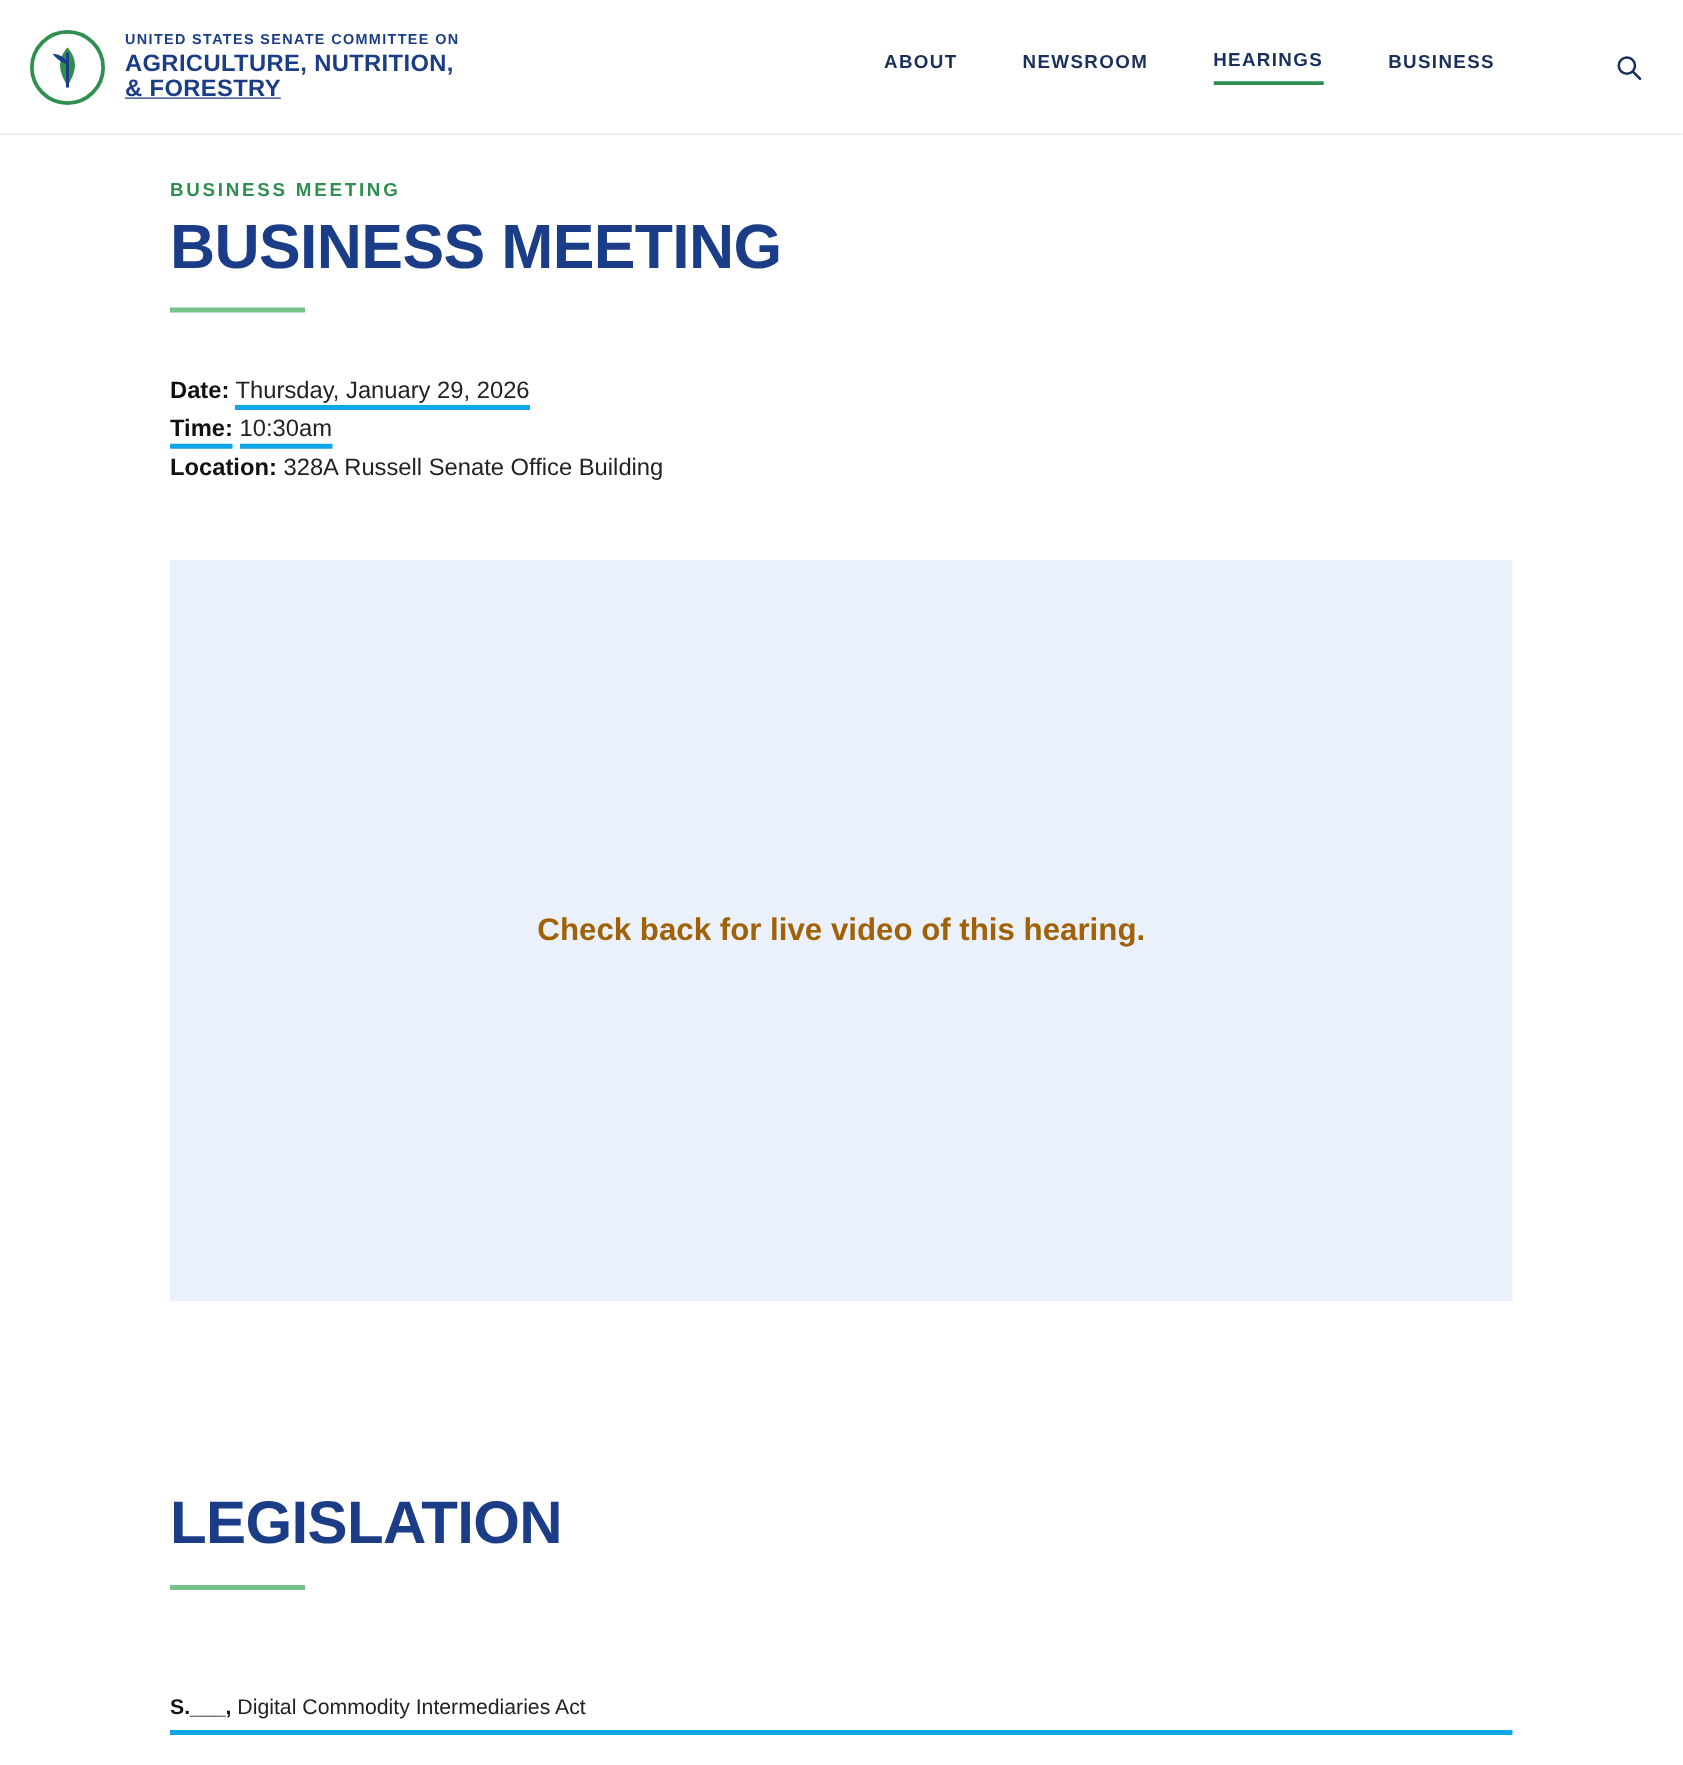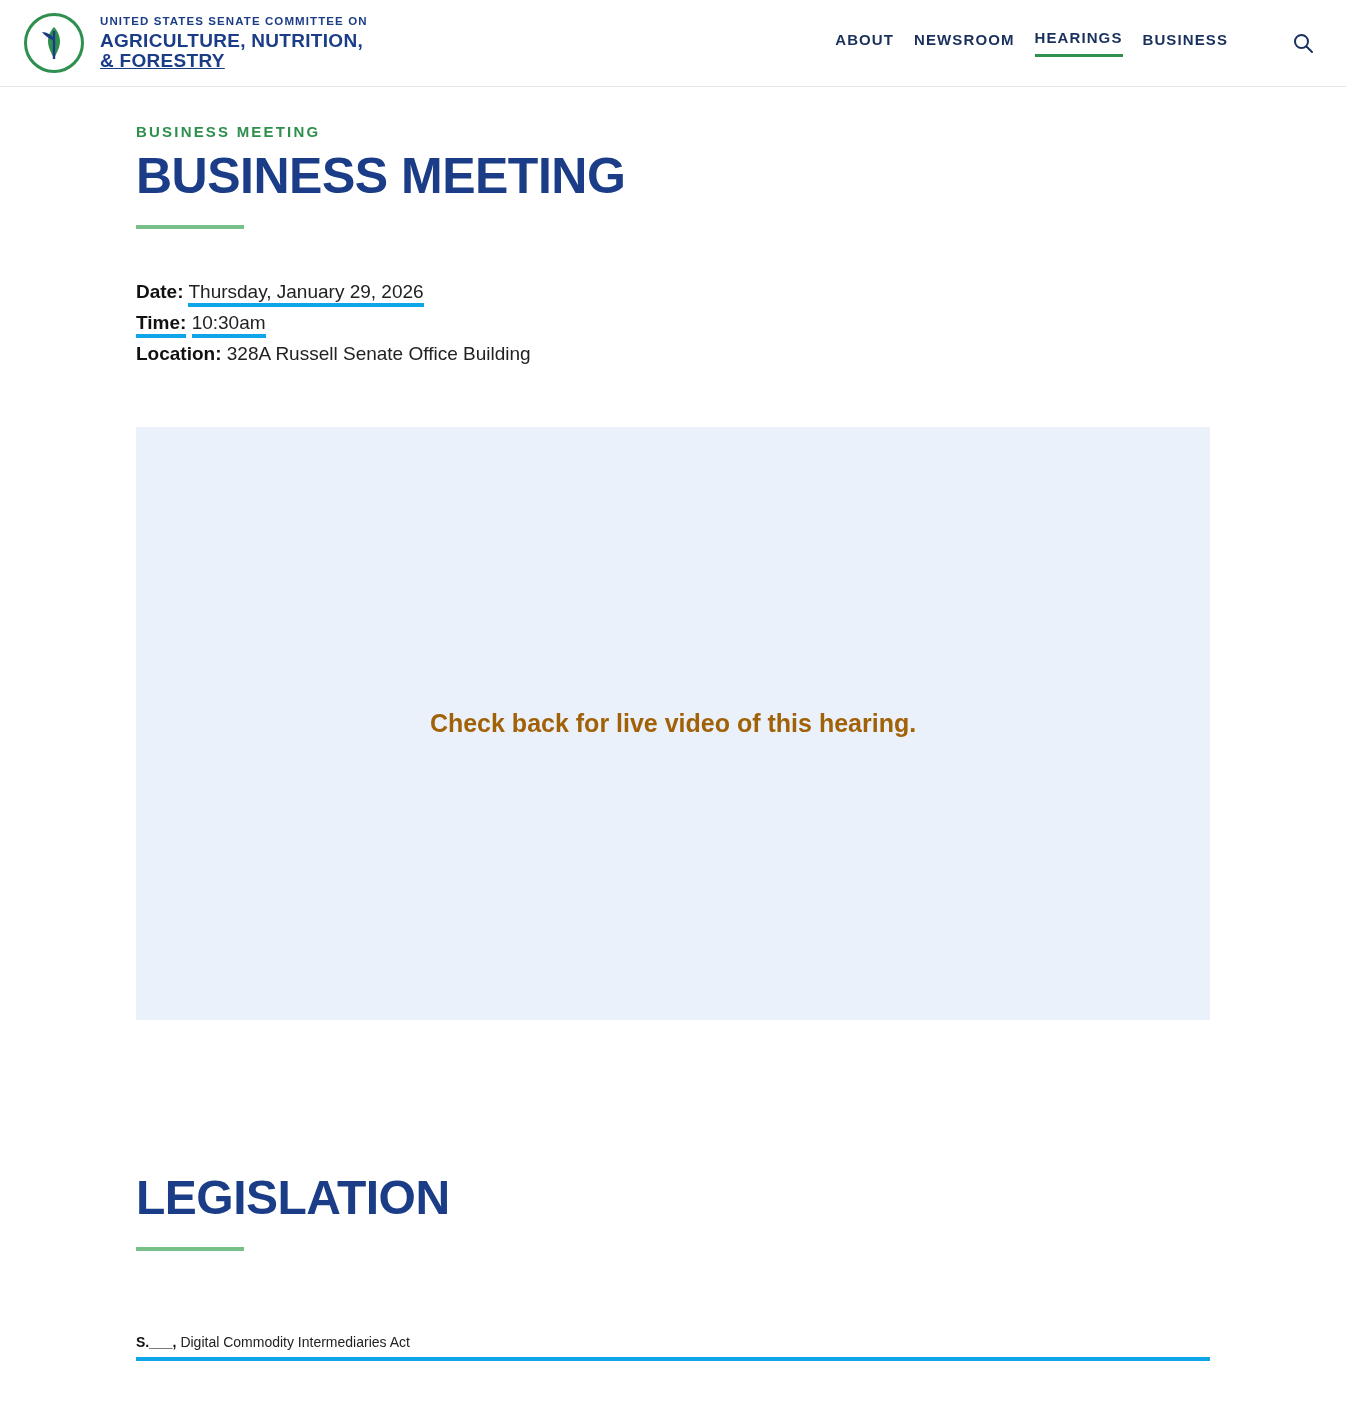"UNITED STATES SENATE COMMITTEE ON" .site-header { height: 87px -> 108px }
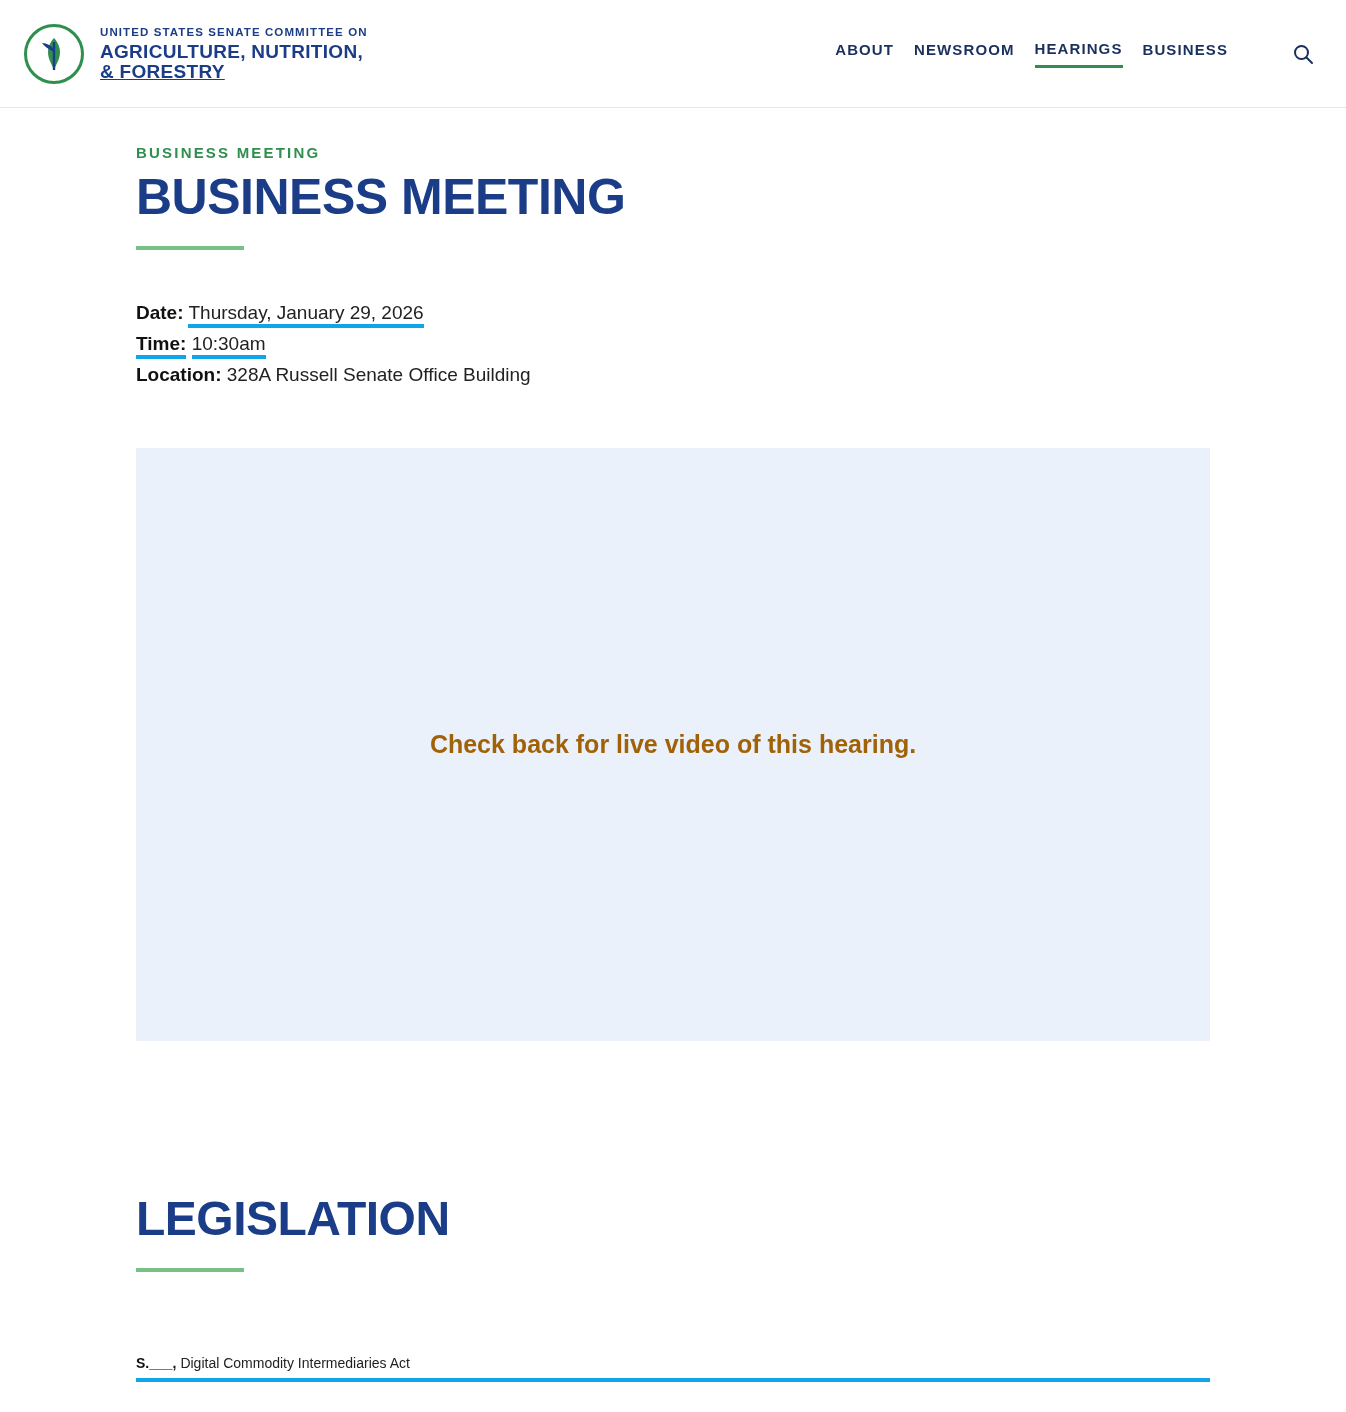"ABOUT" .main-nav { gap: 20px -> 52px }
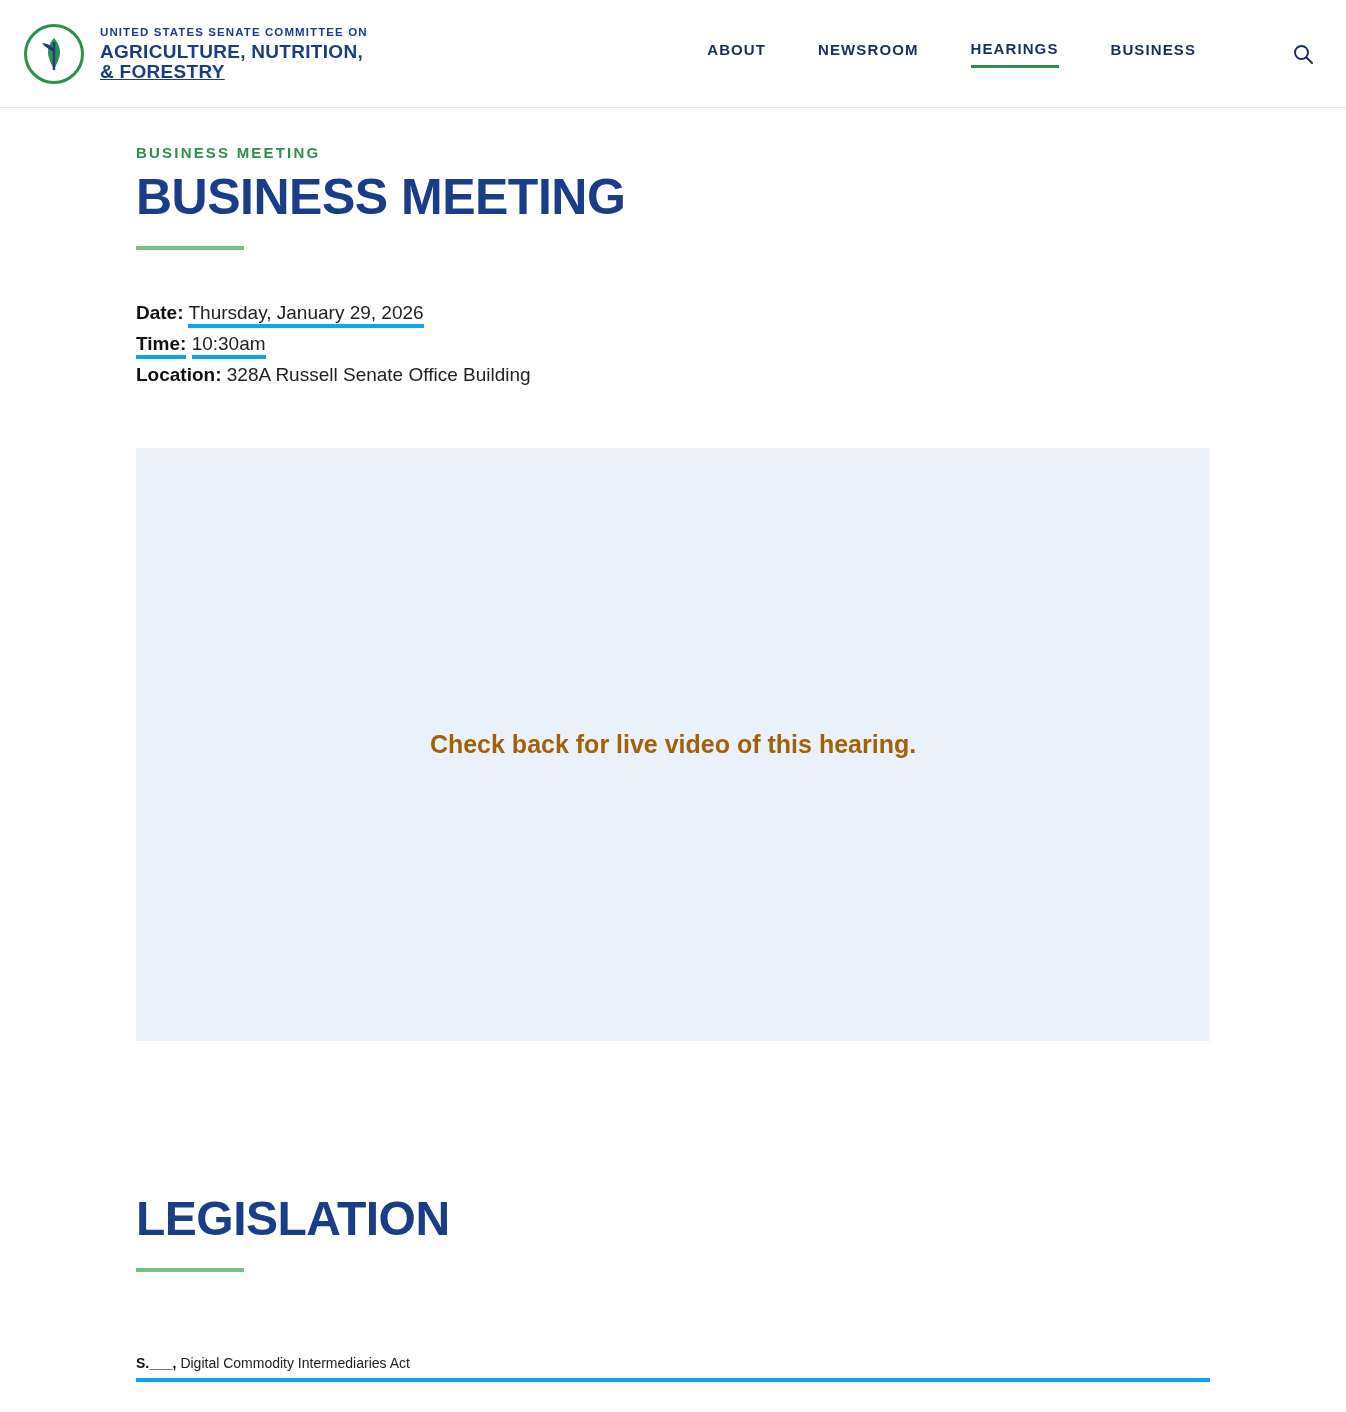"S.___, Digital Commodity Intermediaries" .legislation-list { font-size: 14px -> 17px }
